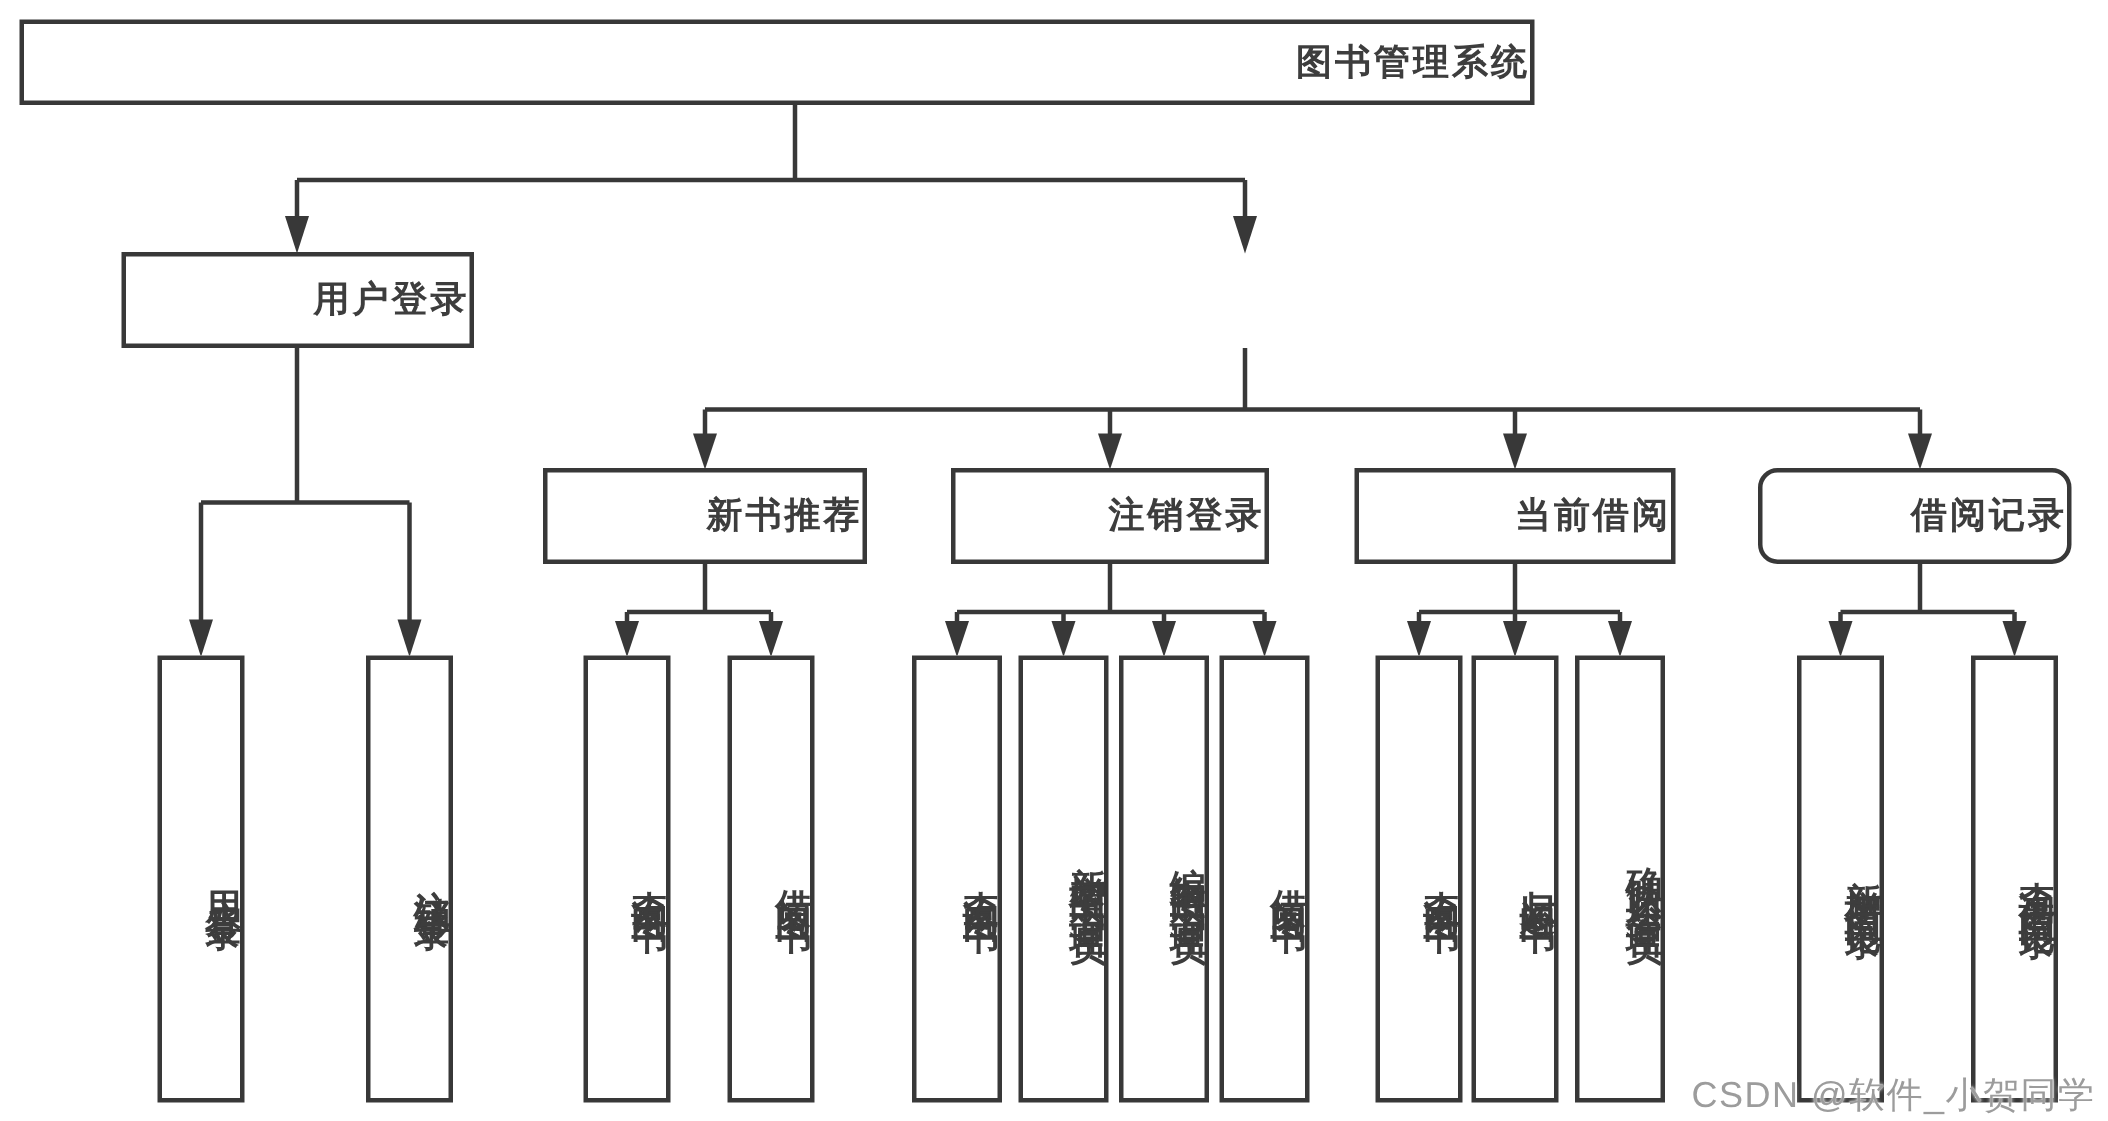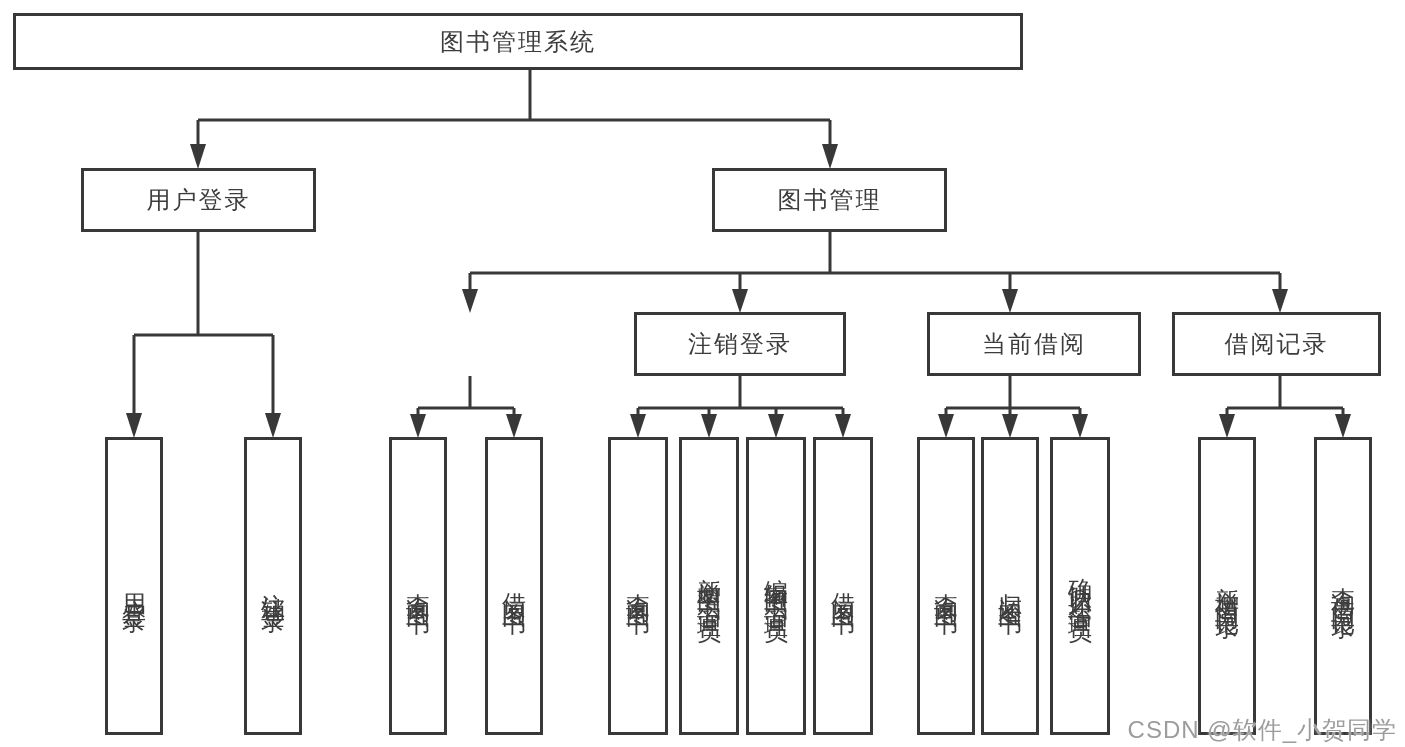"图书管理系统" .node { font-weight: none -> bold; justify-content: center -> flex-end }
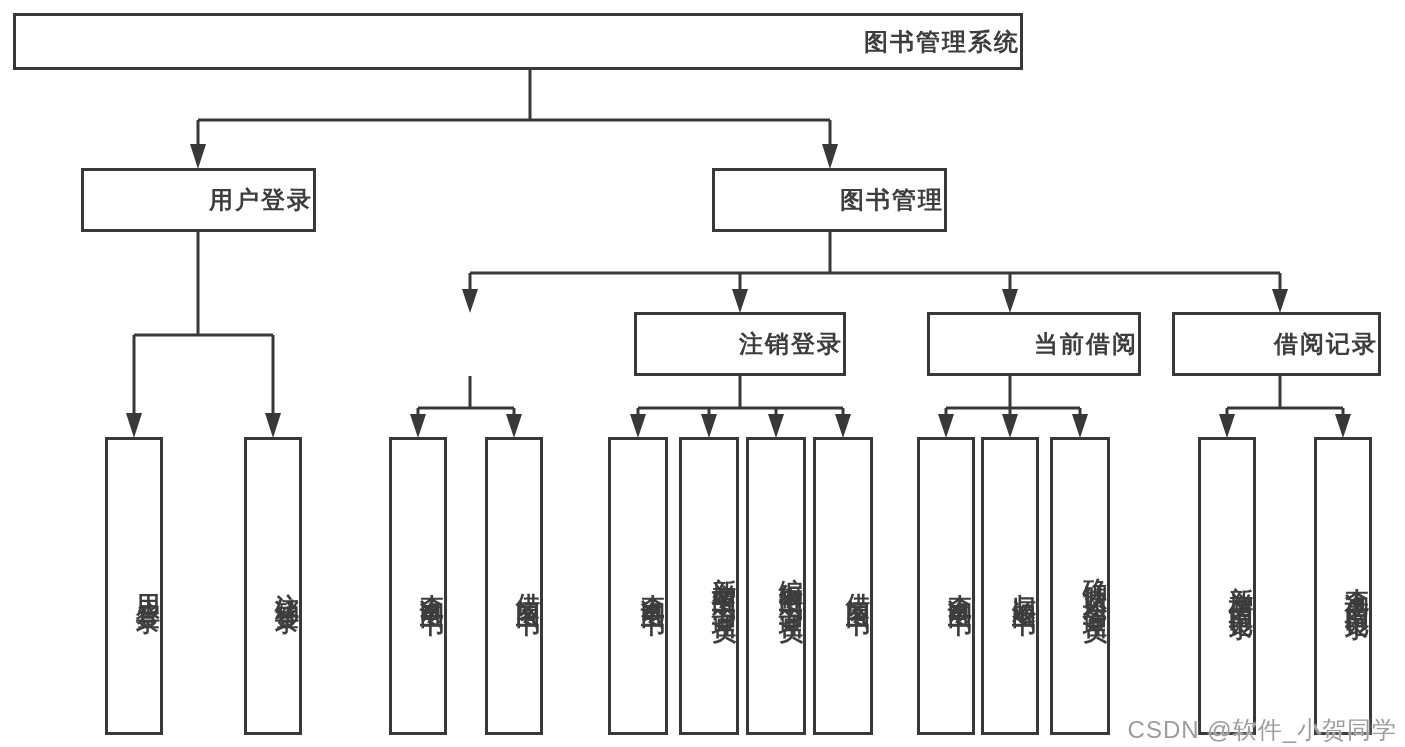"图书管理" div.node { html: <div> <span>图书管理</span> </div> -> none }
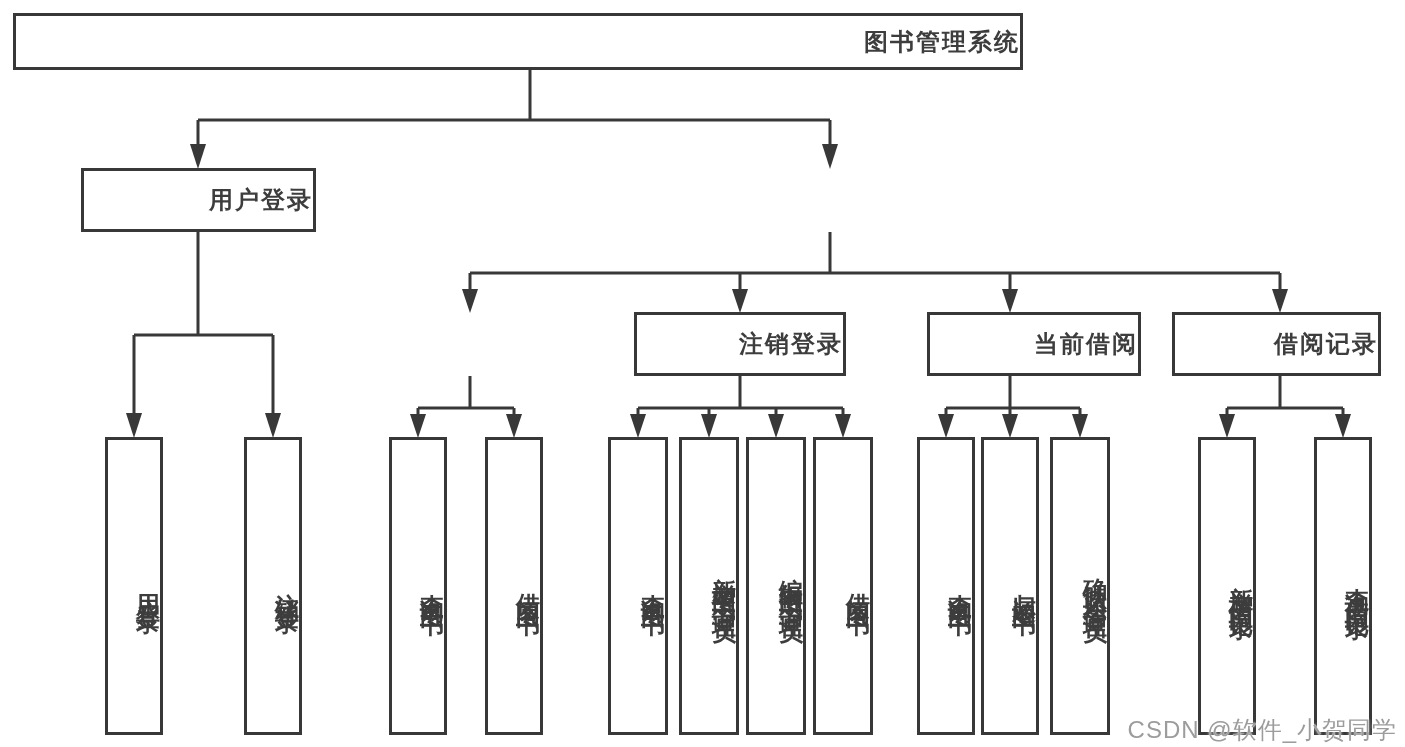"新书推荐" div.node { html: none -> <div> <span>新书推荐</span> </div> }
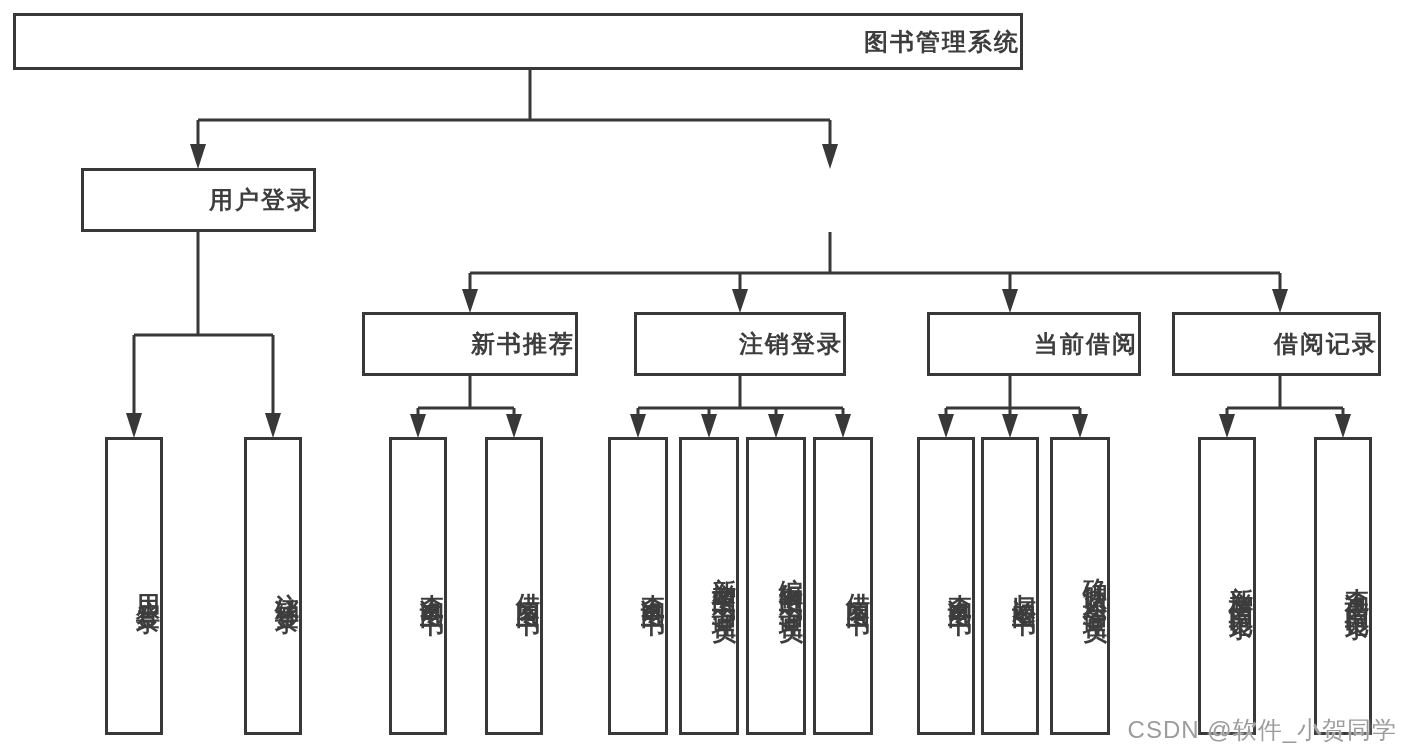"当前借阅" div.node { margin-left: 24px -> none }
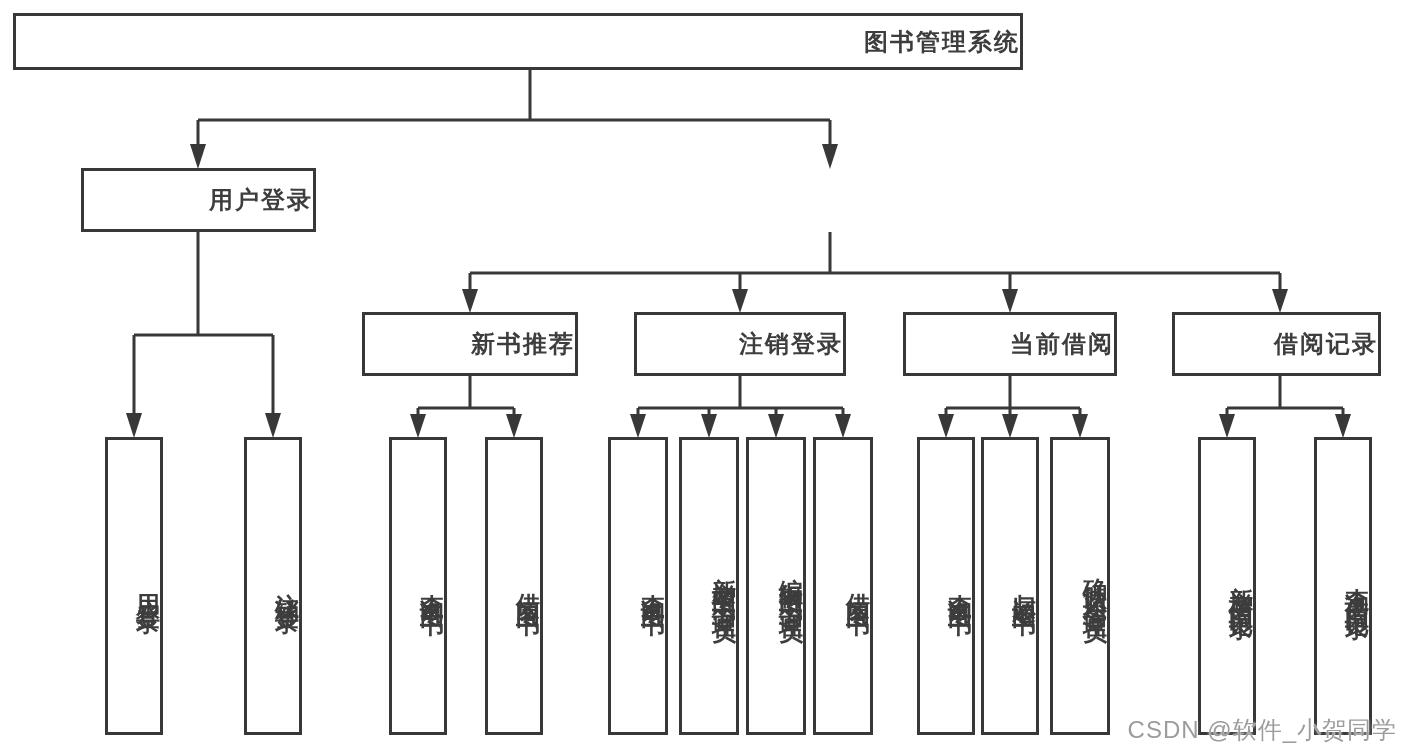"借阅记录" div.node { border-radius: none -> 13px }
